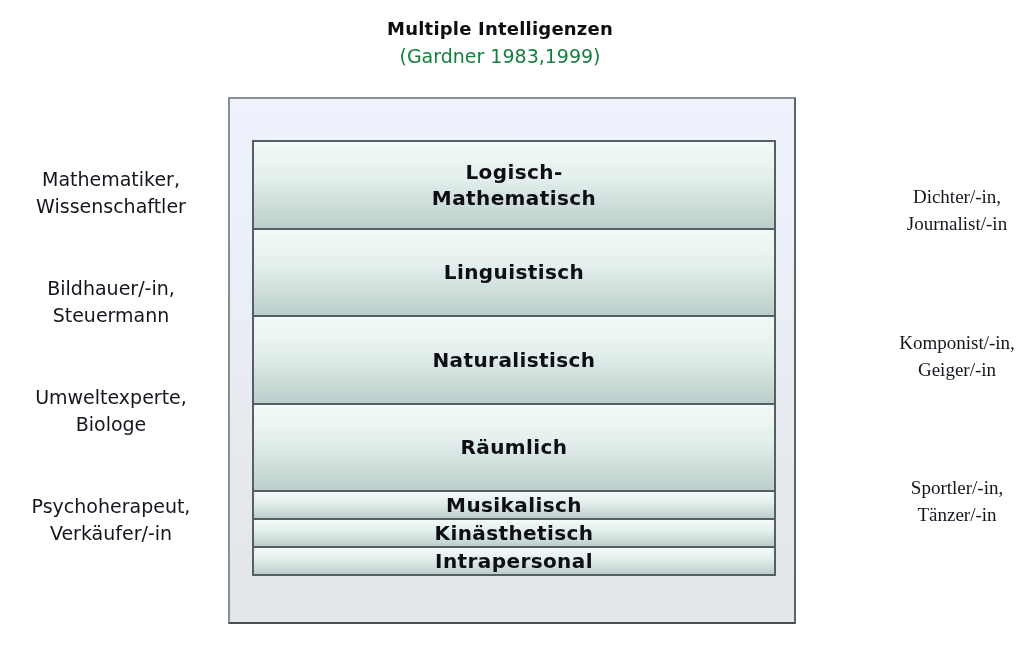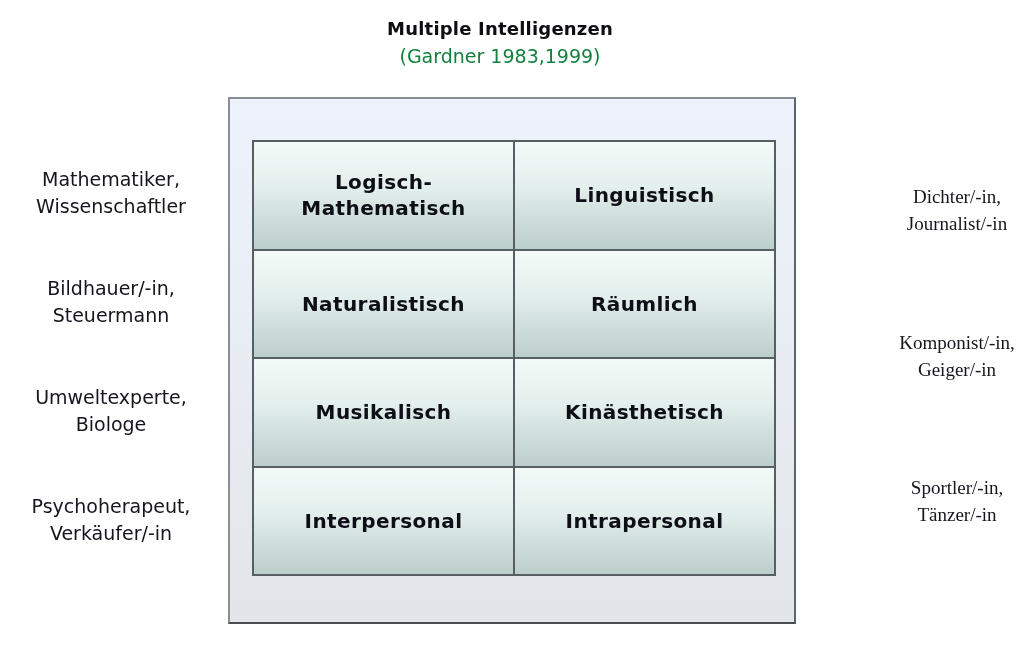"Logisch-" .grid { grid-template-columns: 1fr 1fr -> 1fr }
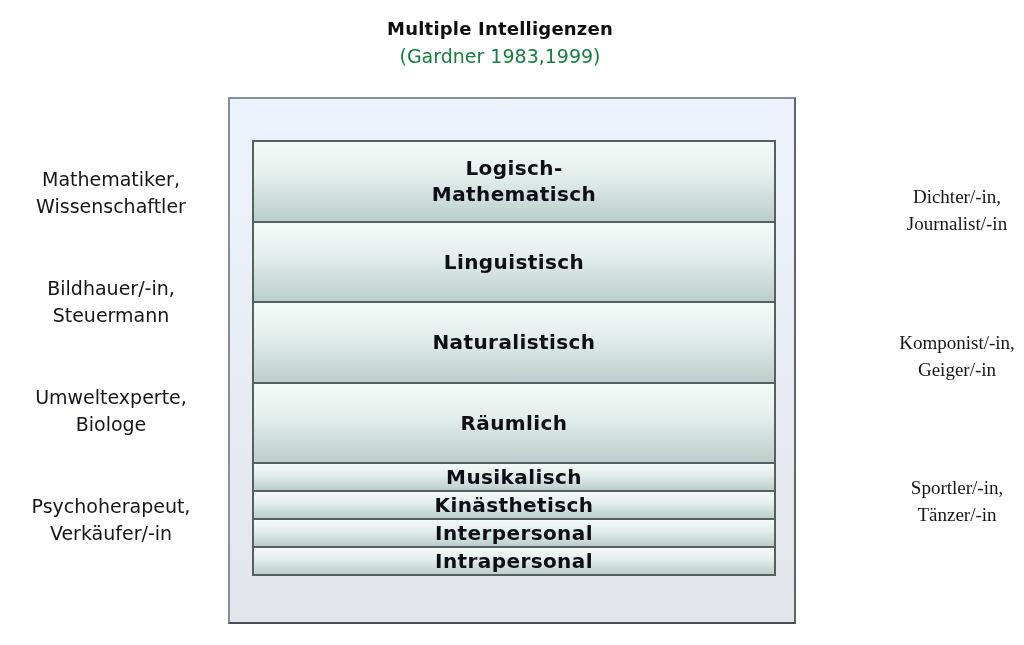"Interpersonal" div.cell { html: <div>Interpersonal</div> -> none }
